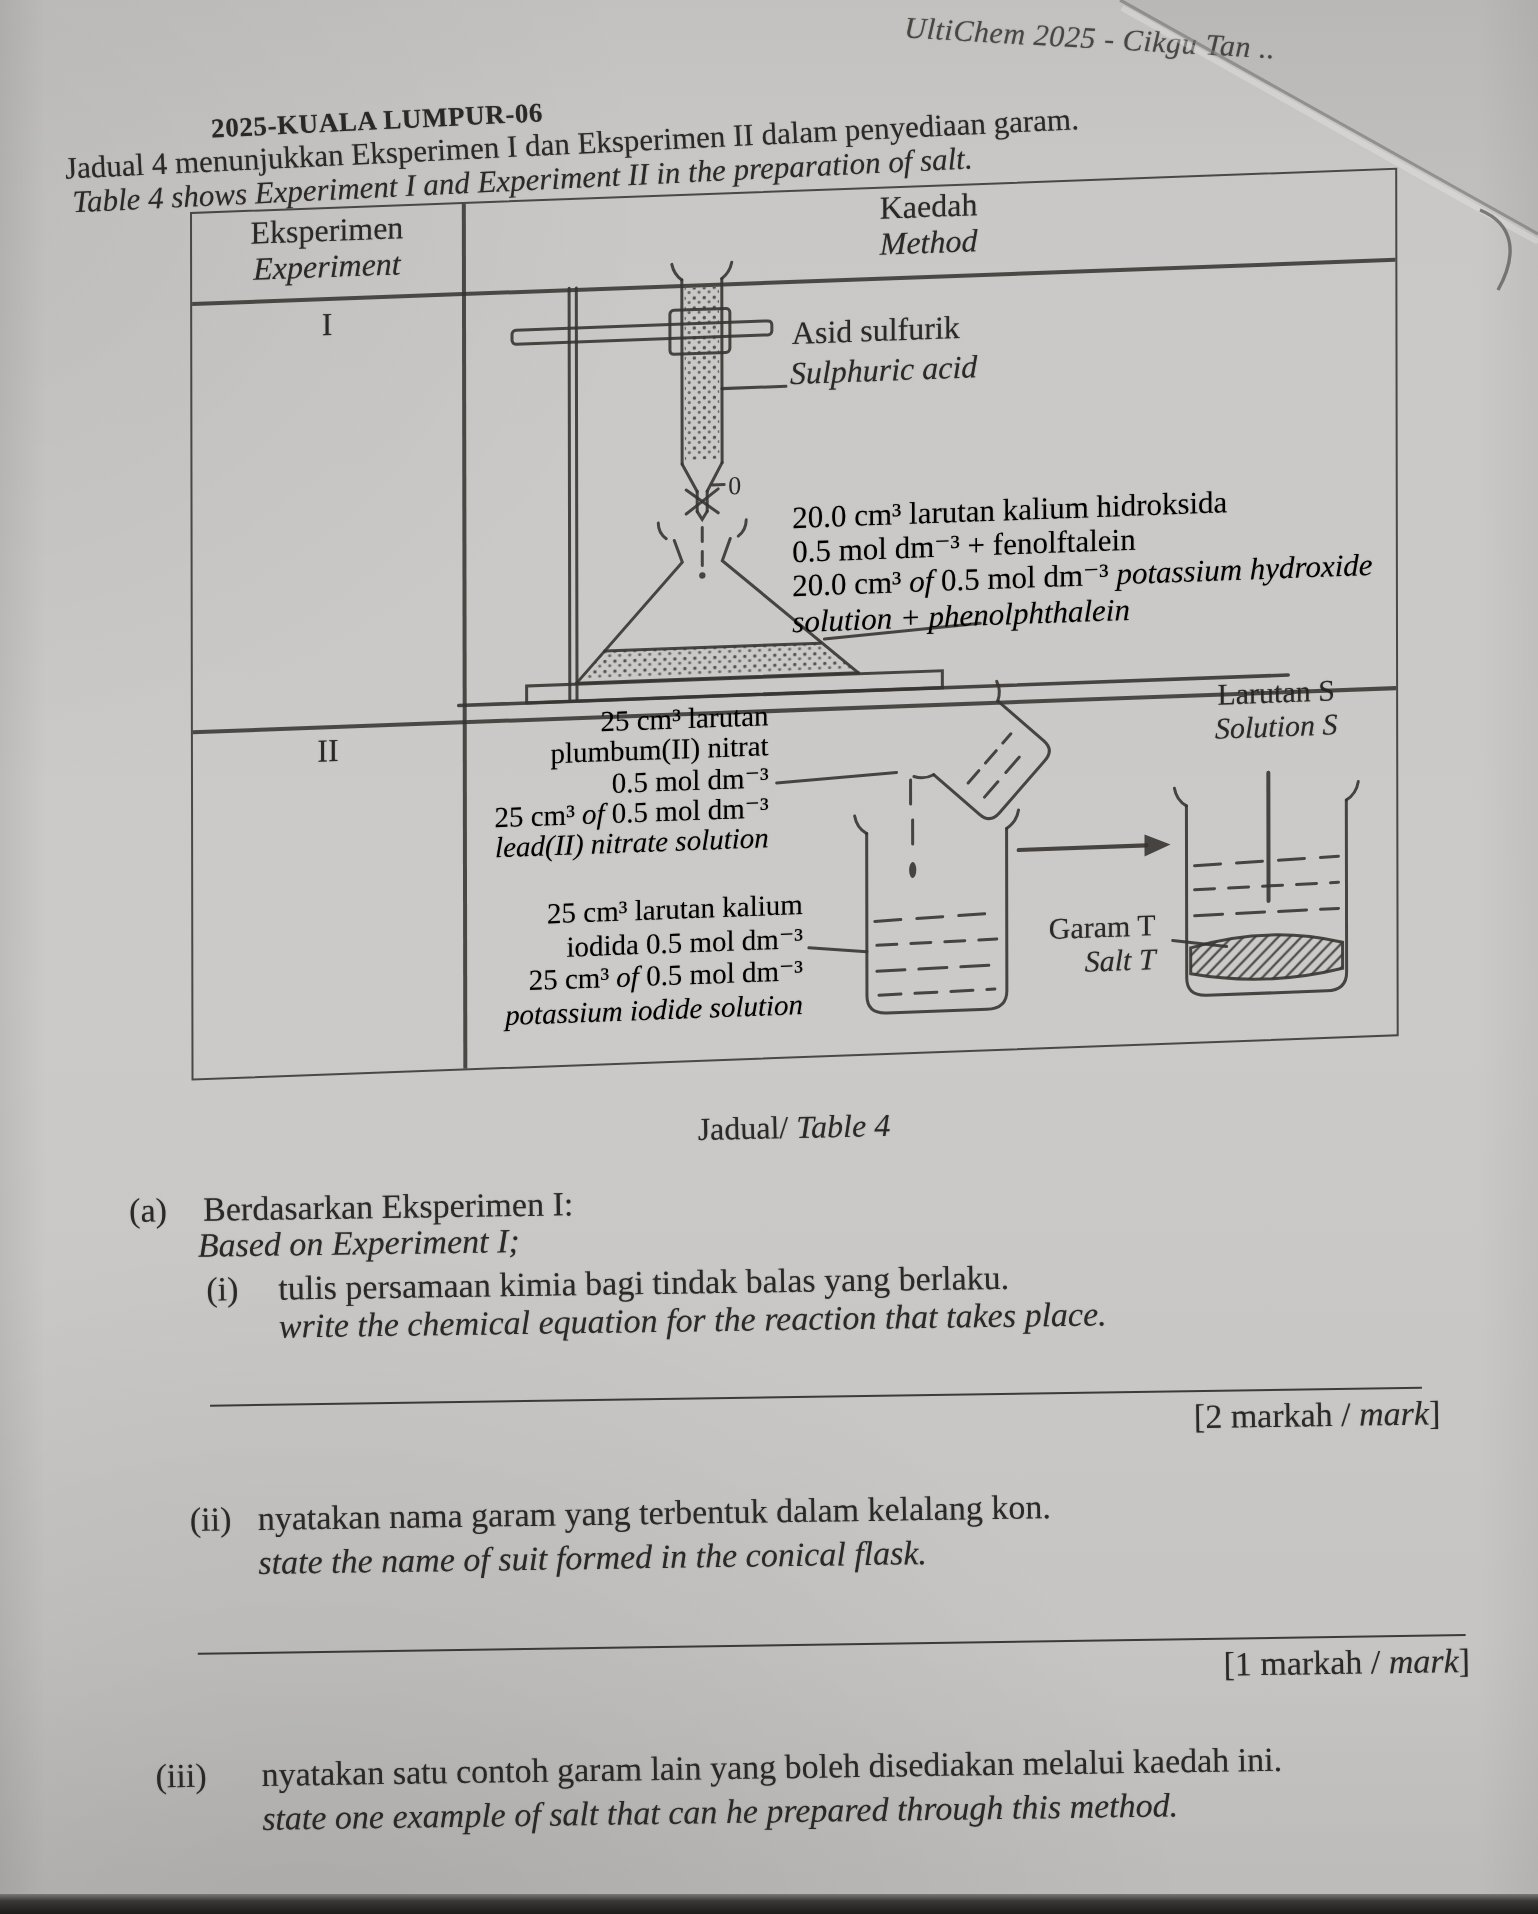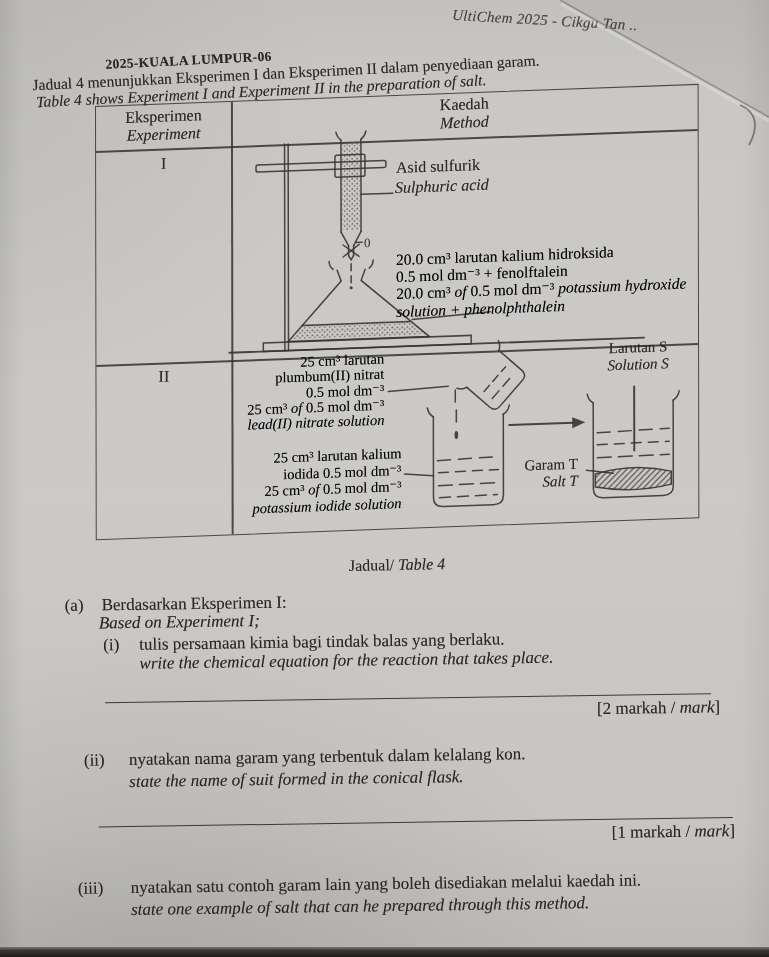"(ii)" div.t { left: 83px -> 94px }
